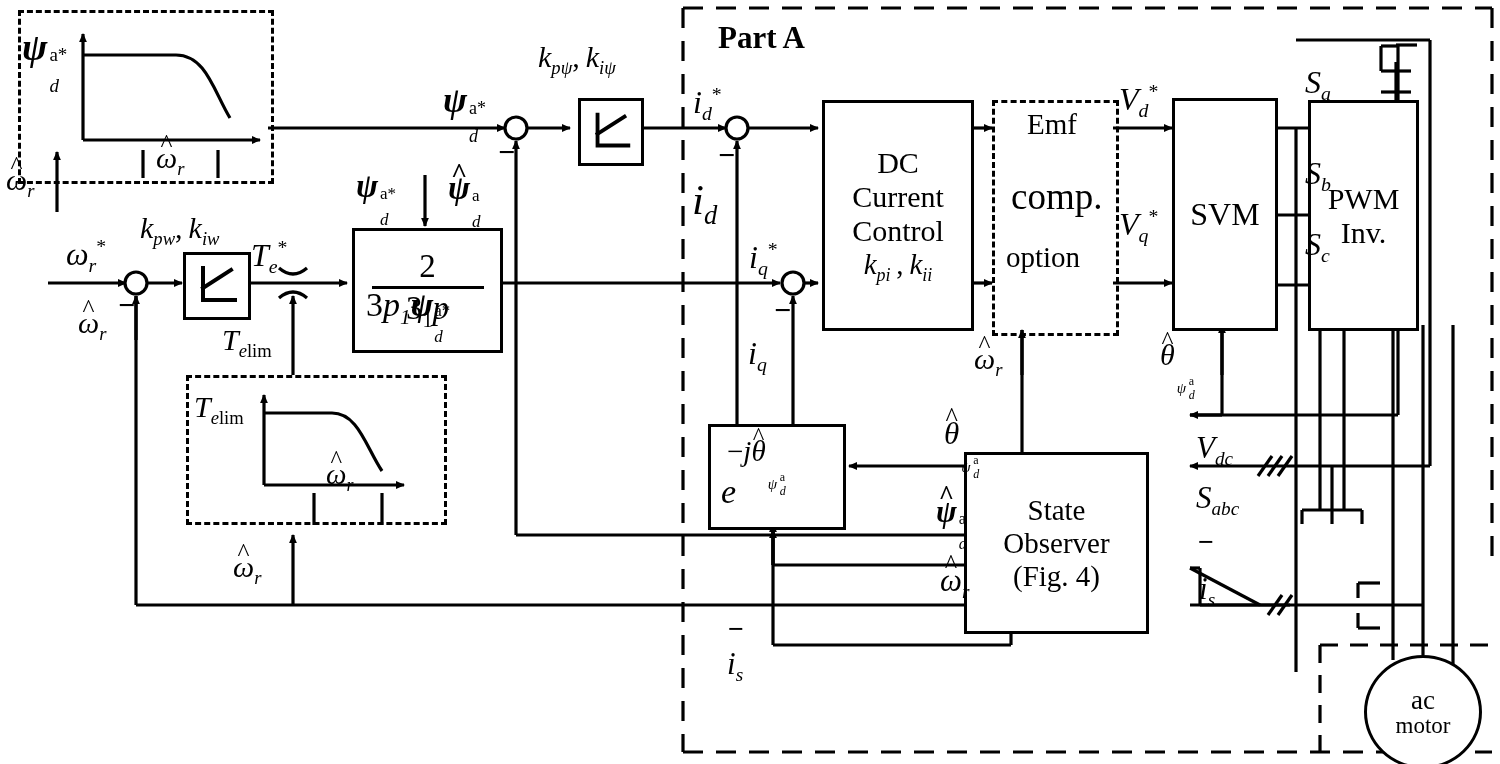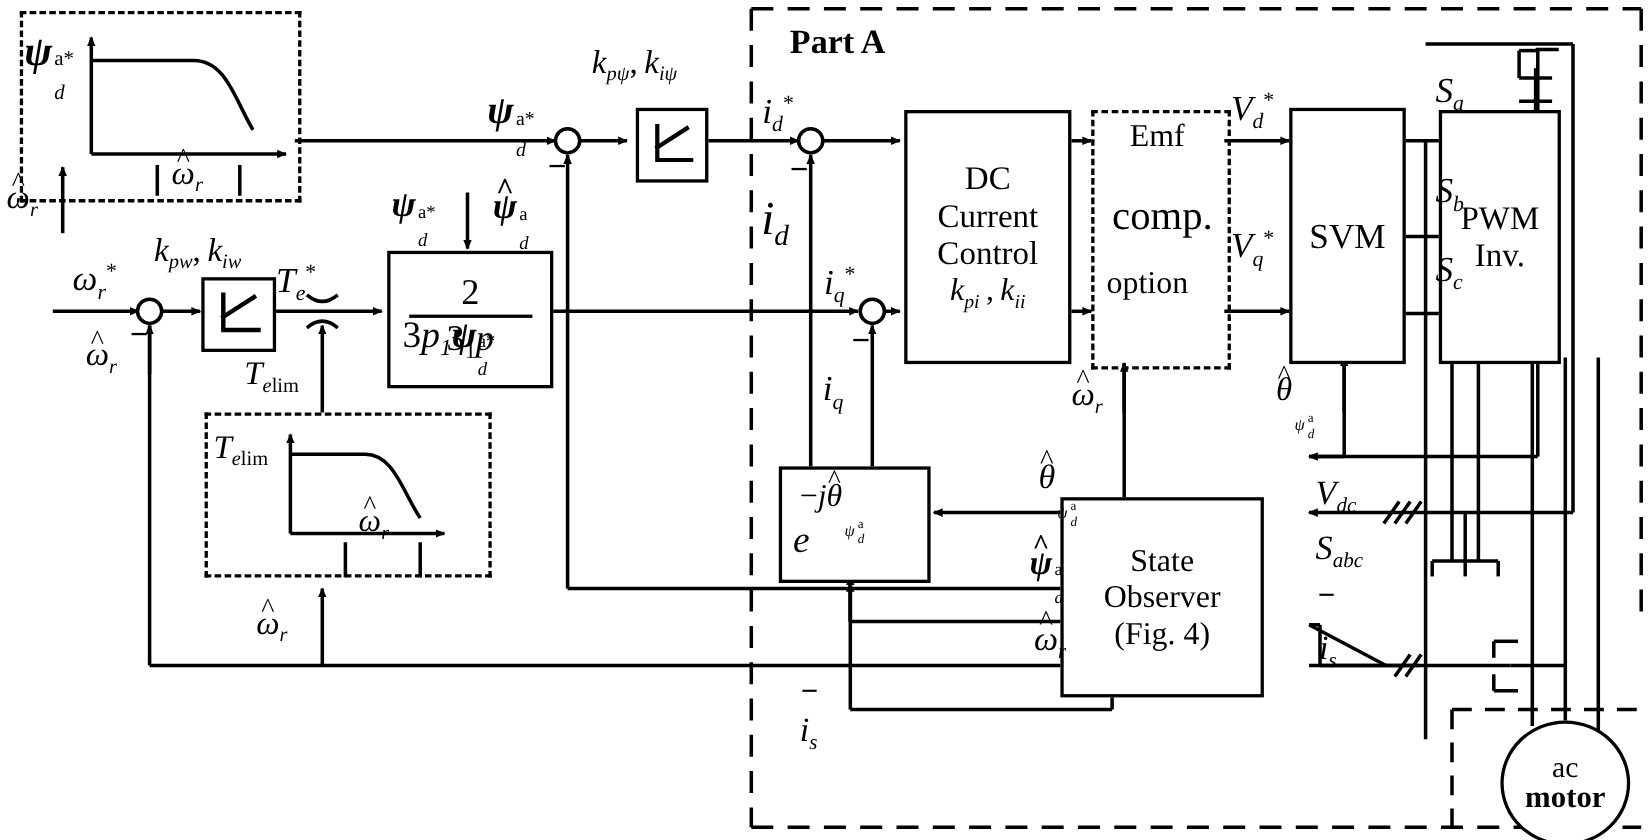"motor" div { font-size: 28px -> 23px; font-weight: bold -> none }
